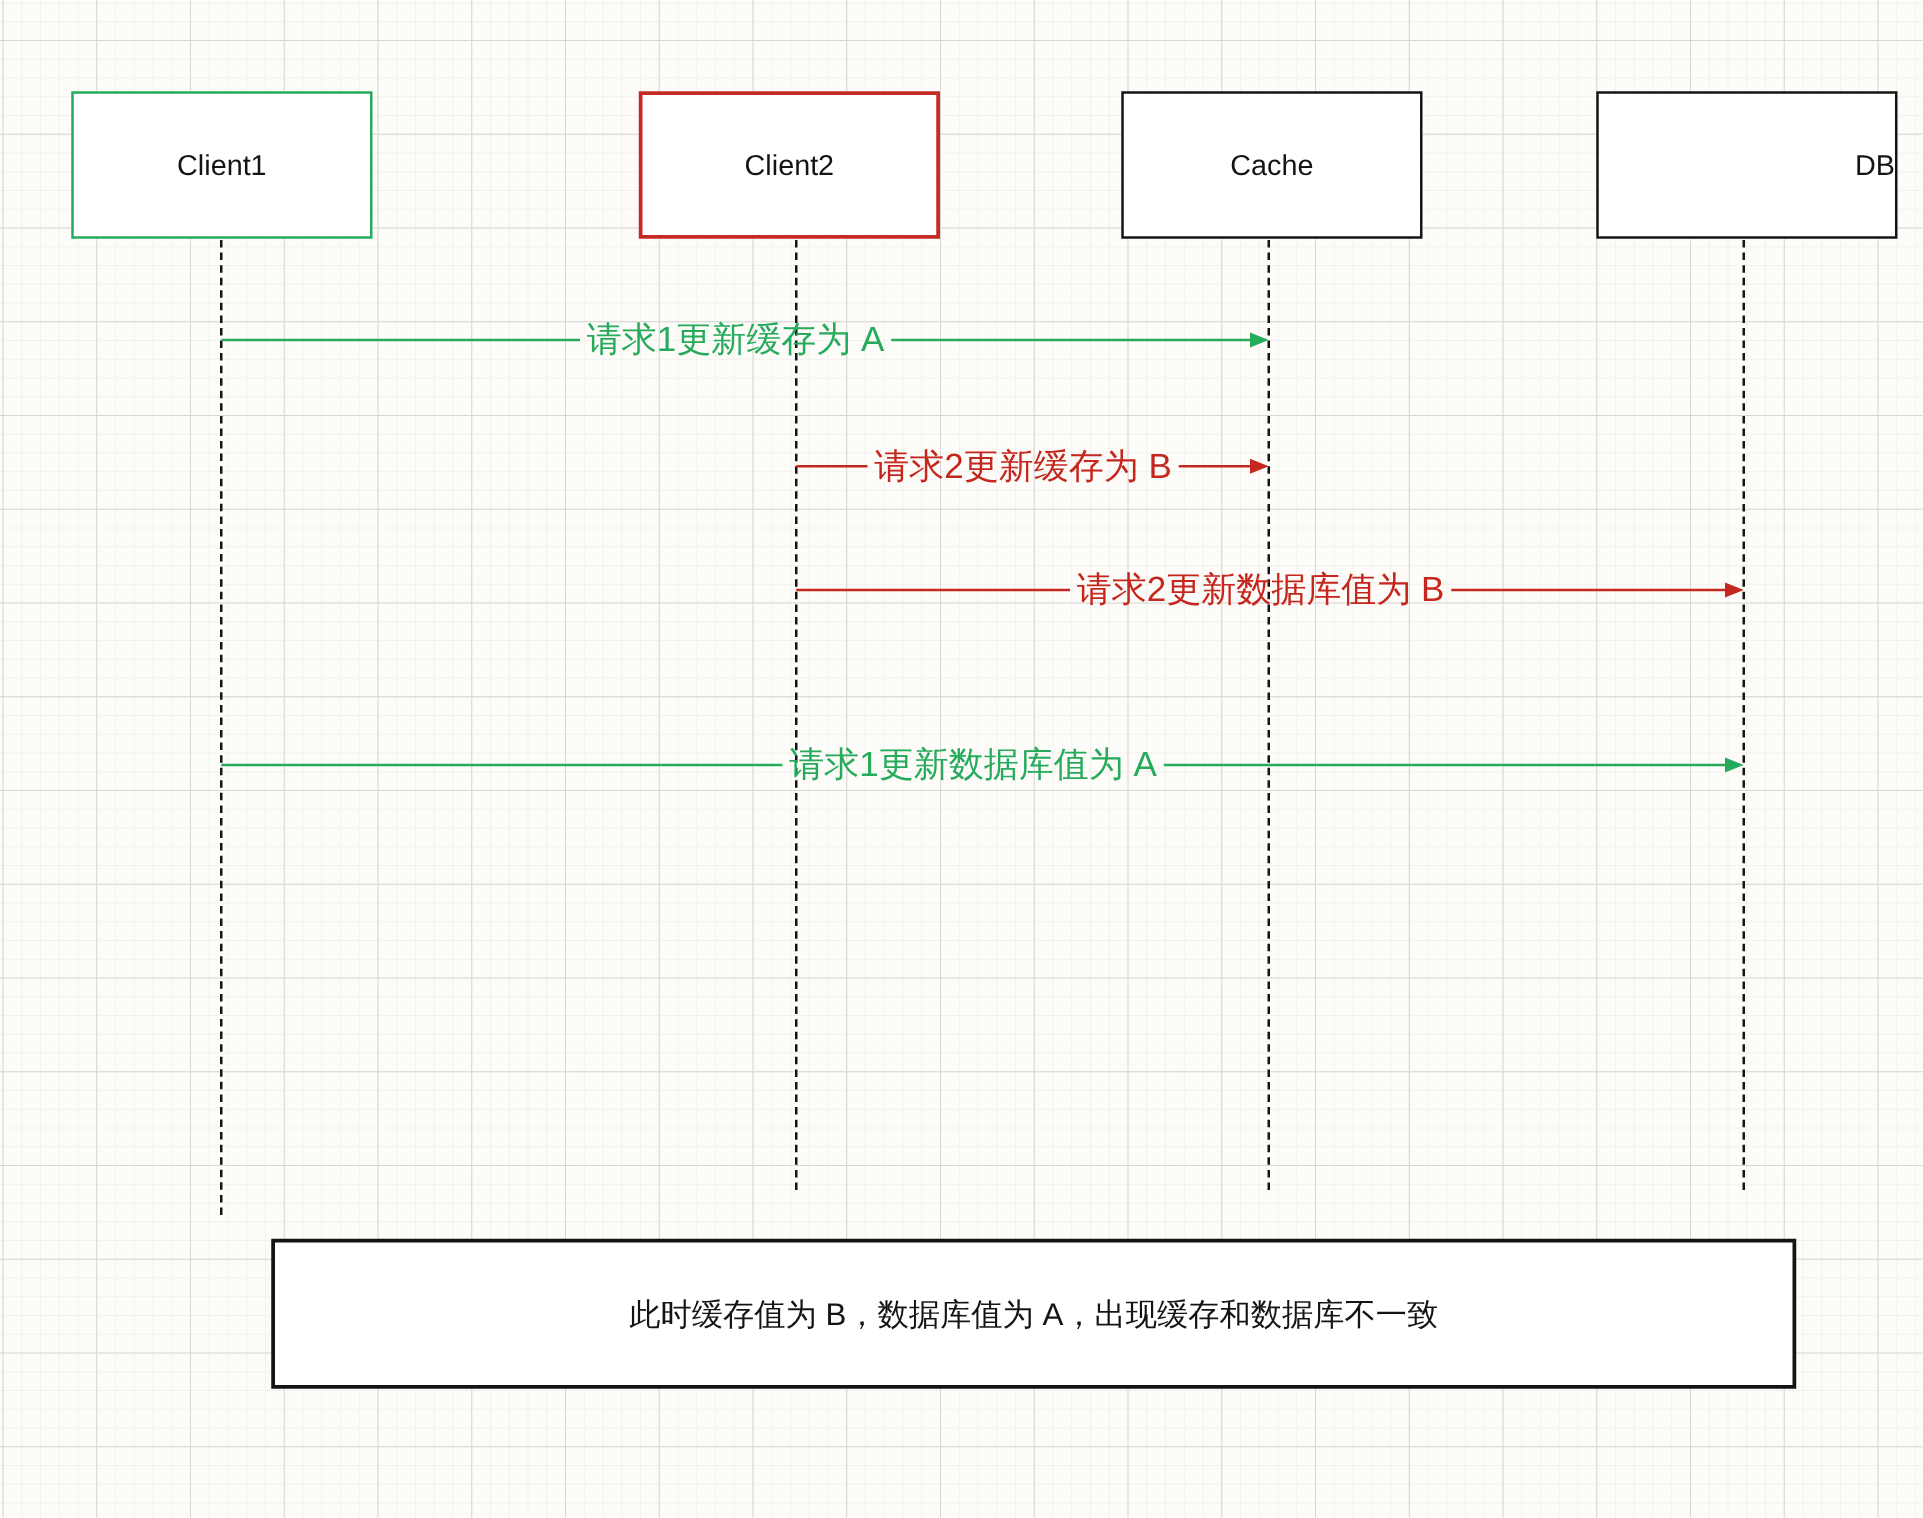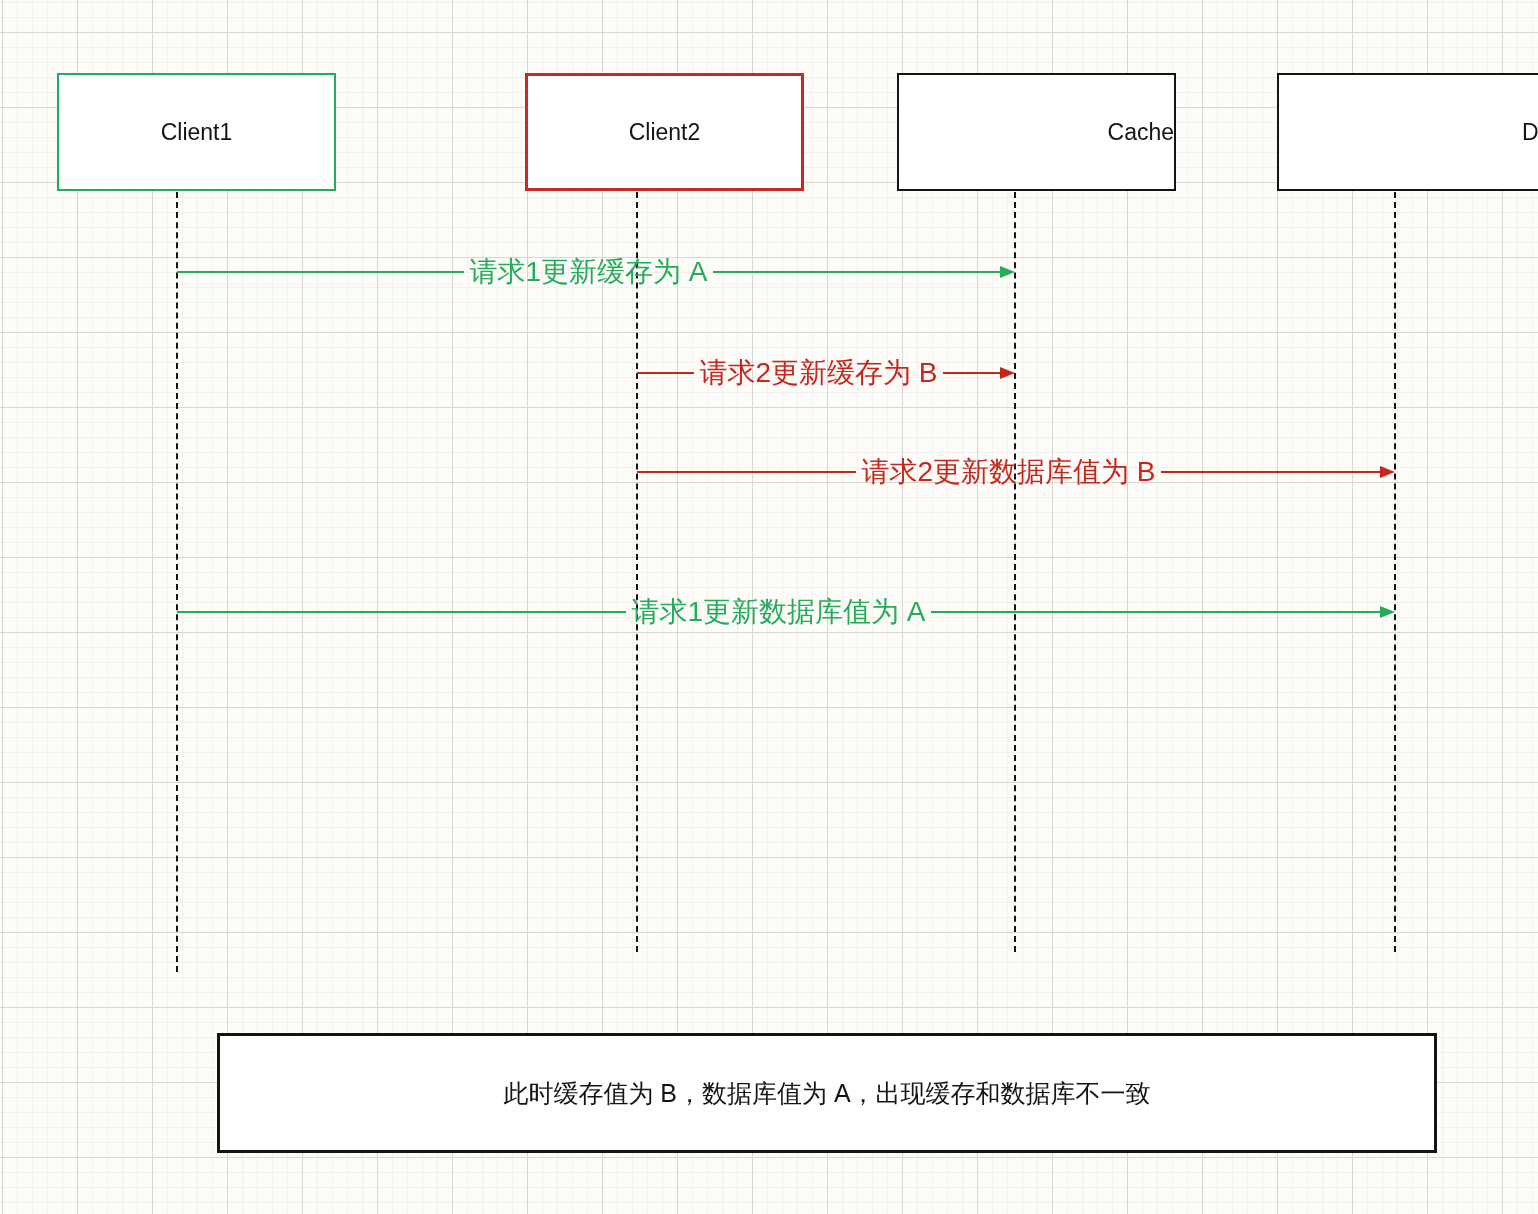"Client1" .actor { width: 279px -> 241px }
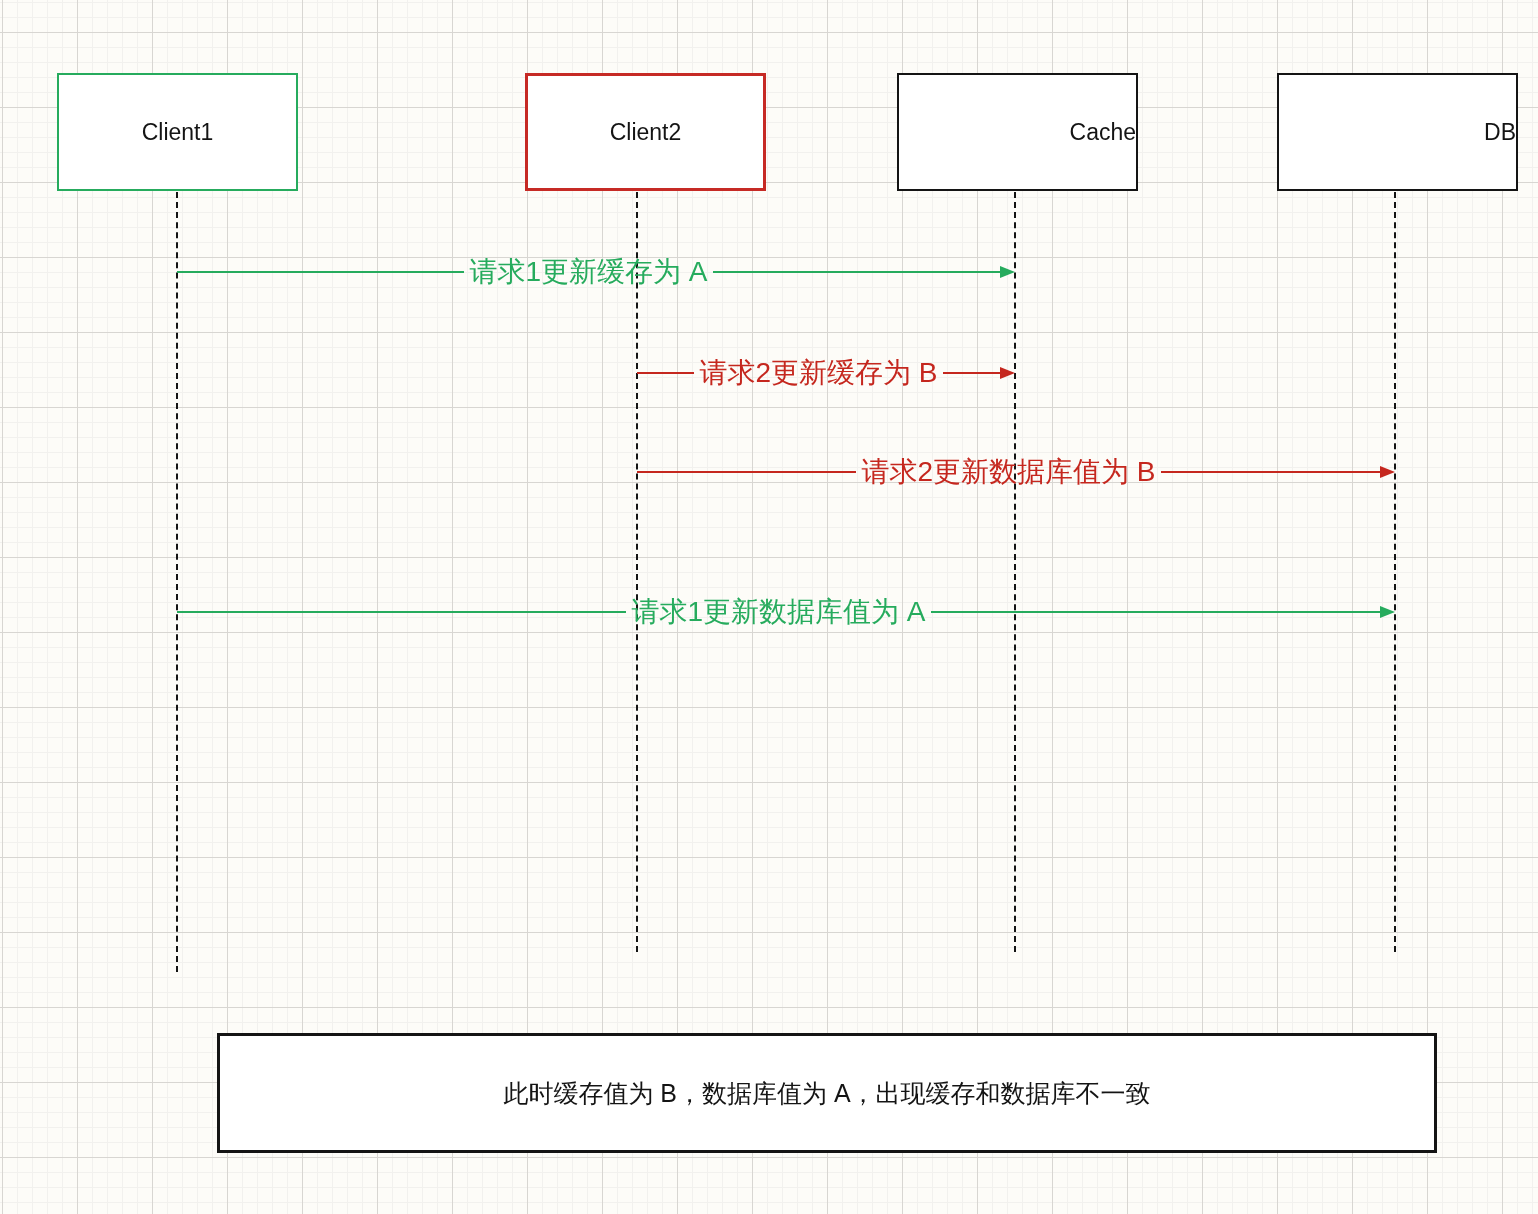"Client2" .actor-client2 { left: 525px -> 511px }
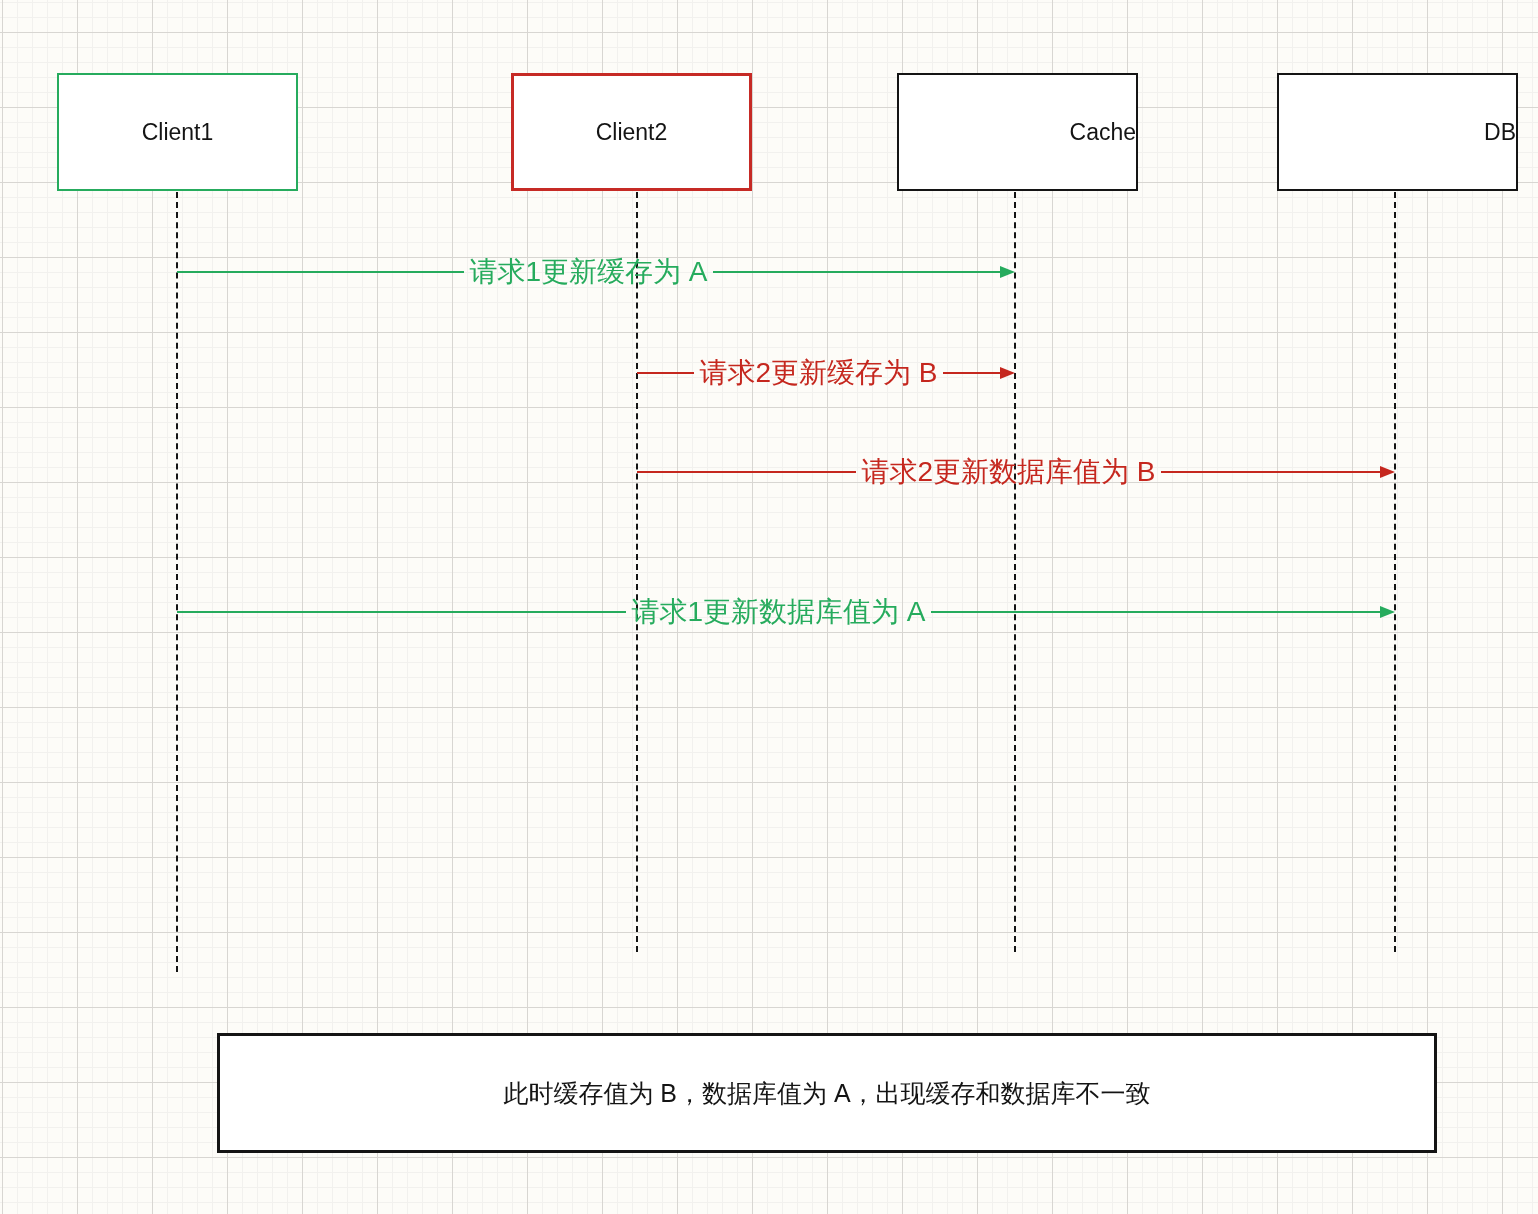"Cache" .actor-cache { justify-content: flex-end -> none }
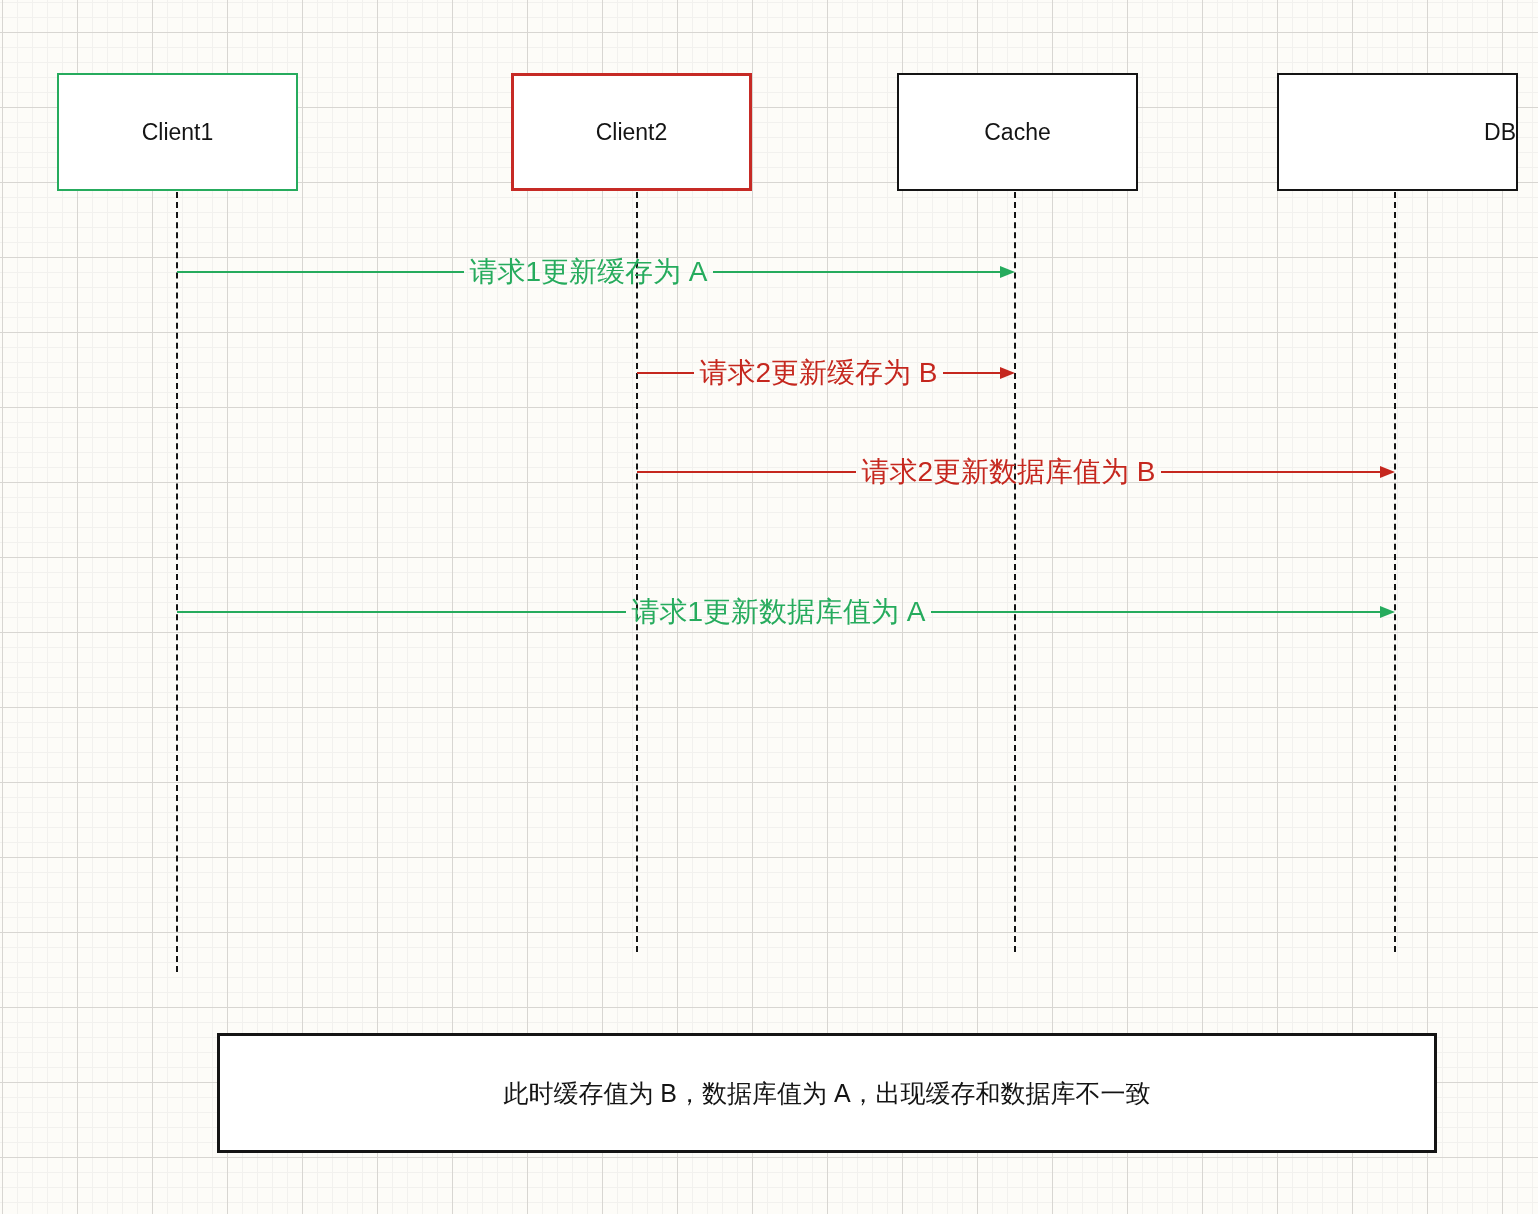"此时缓存值为 B，数据库值为 A，出现缓存和数据库不一致" .note { top: 1033px -> 991px }
